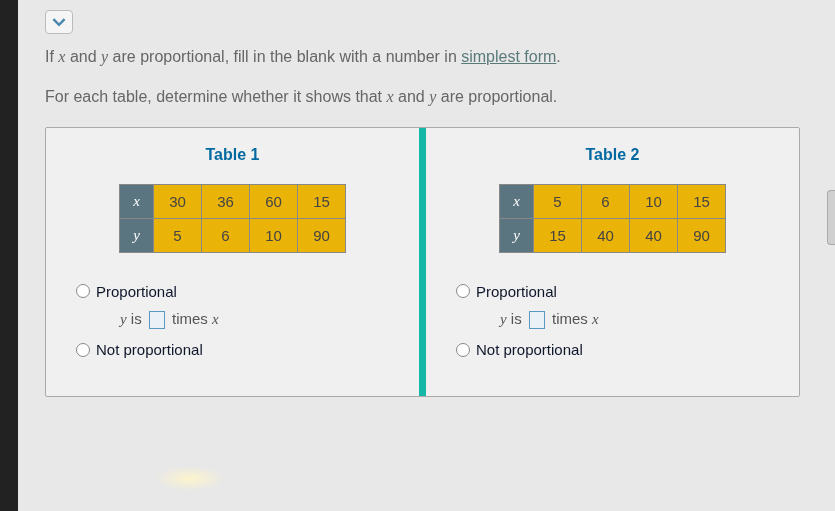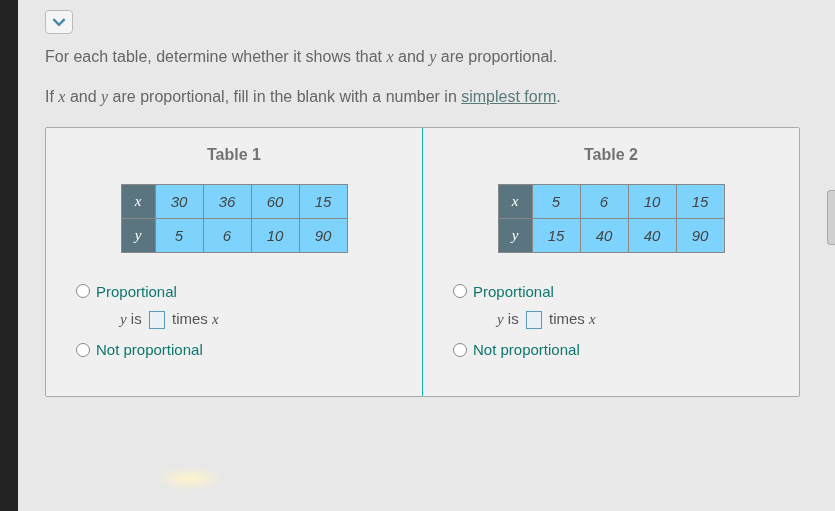"For each table, determine whether" p.instruction { order: before "If x and y are" -> after "If x and y are" }
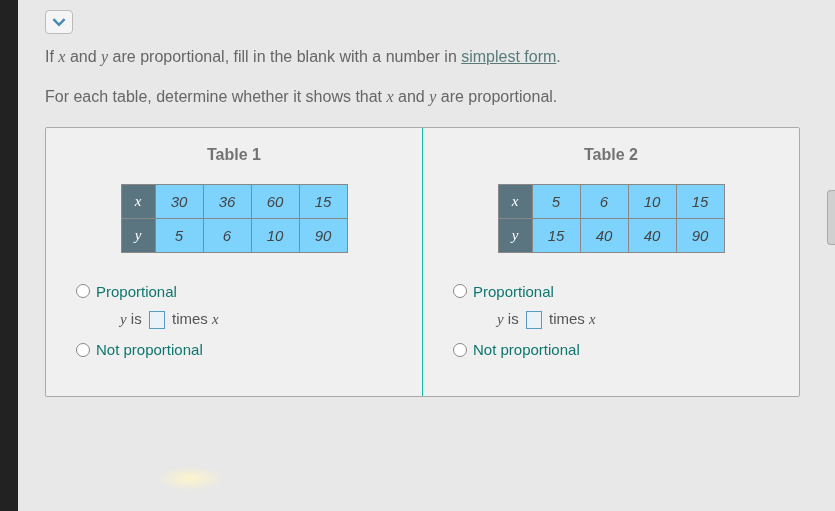"Table 1" .table-title { color: #737373 -> #0369a1 }
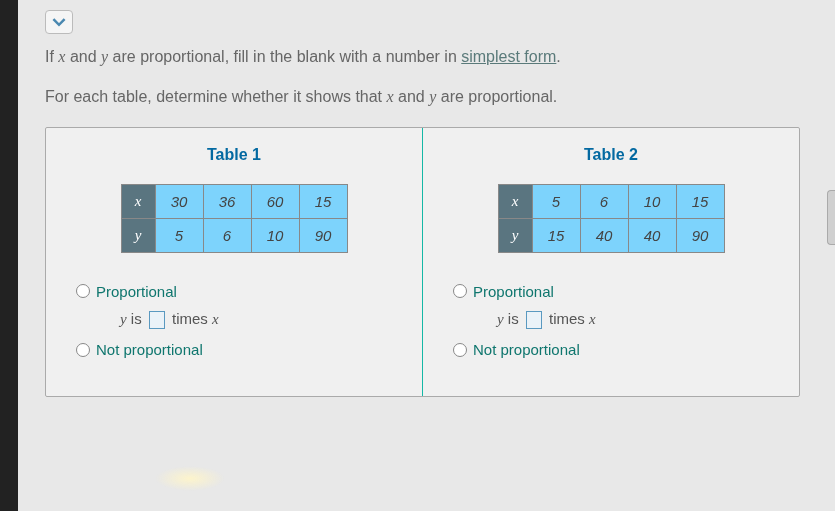"Table 2" .panel + .panel { border-left: 1px solid #14b8a6 -> 7px solid #14b8a6 }
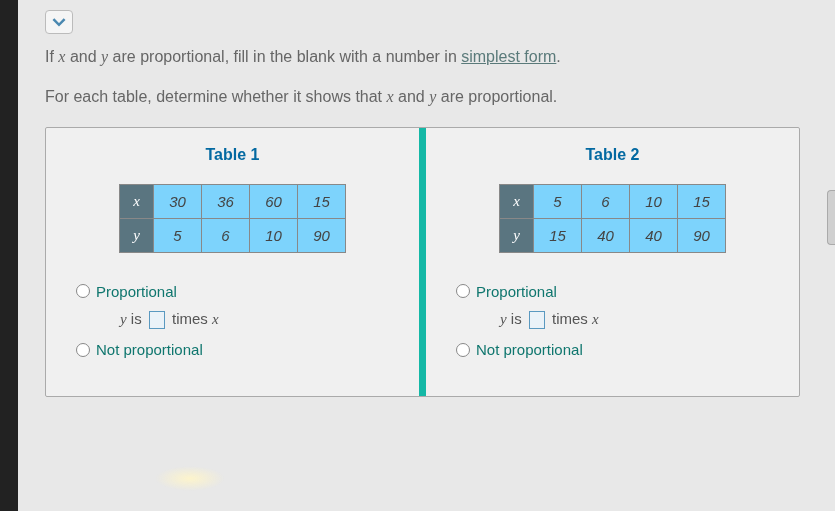"30" table.data td, table.data th { background: #7dd3fc -> #eab308; font-style: italic -> none }
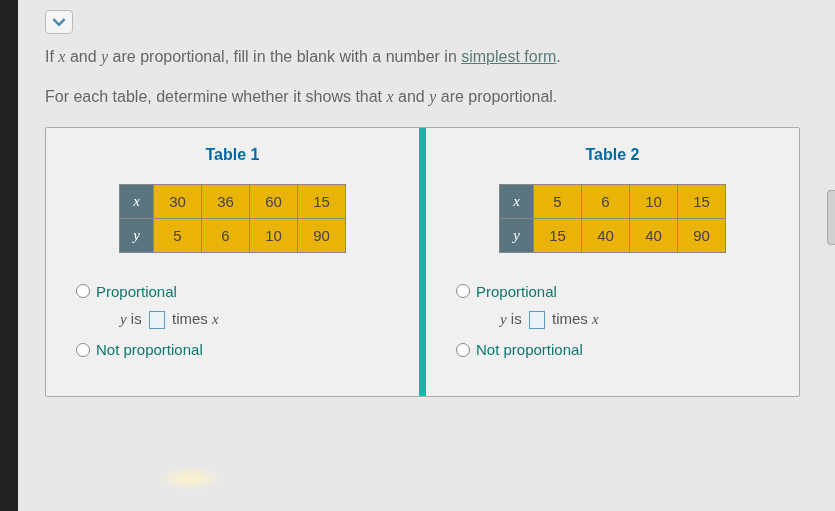"Proportional" .option { color: #0f766e -> #0f172a }
